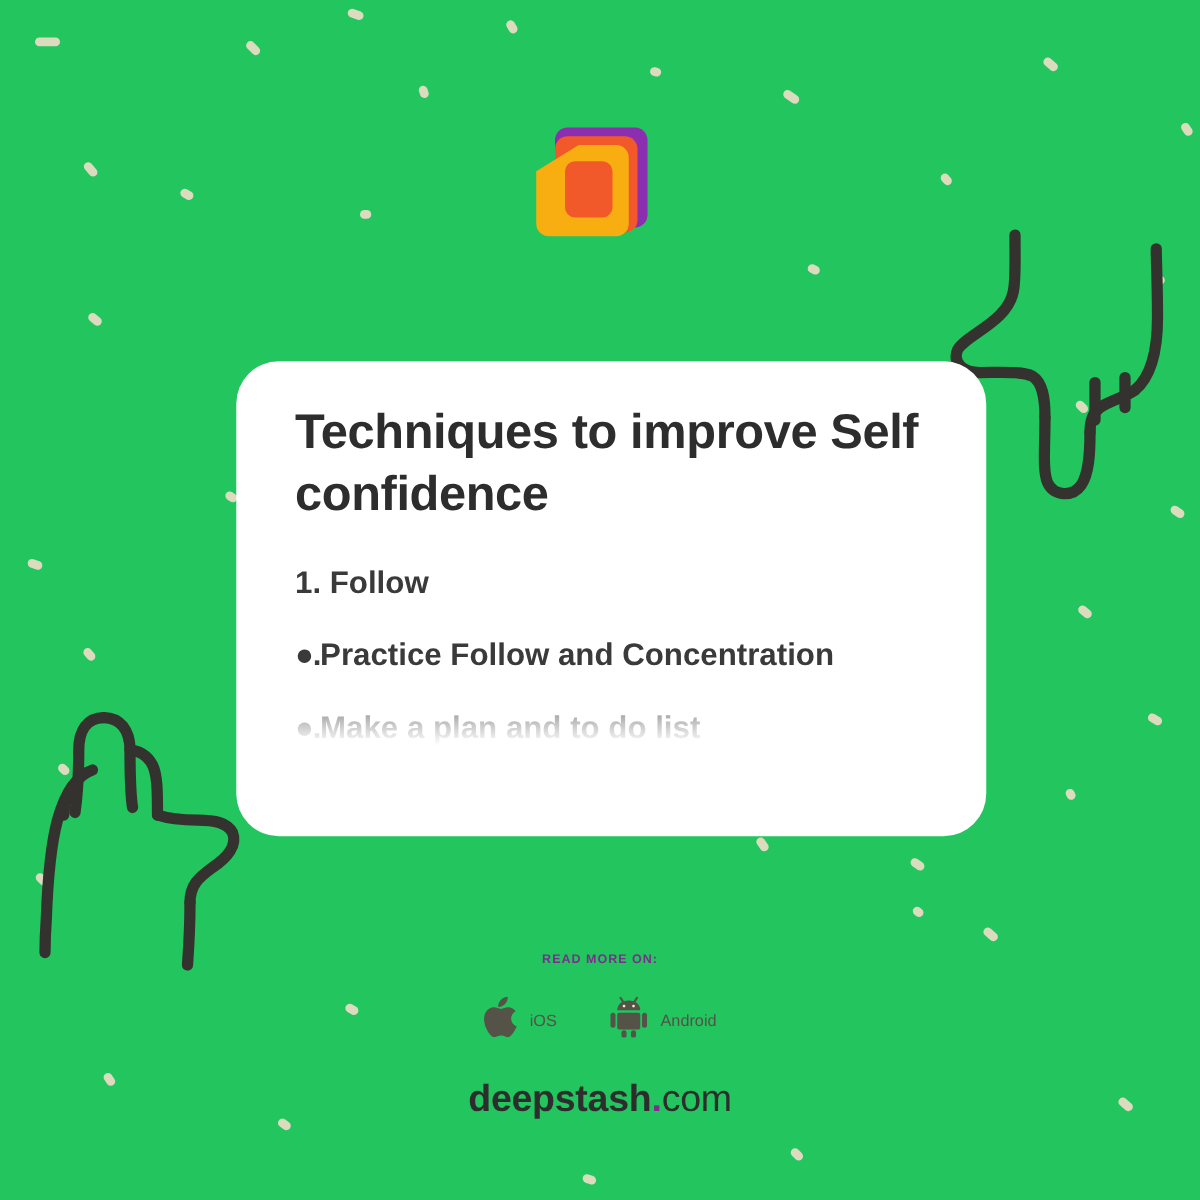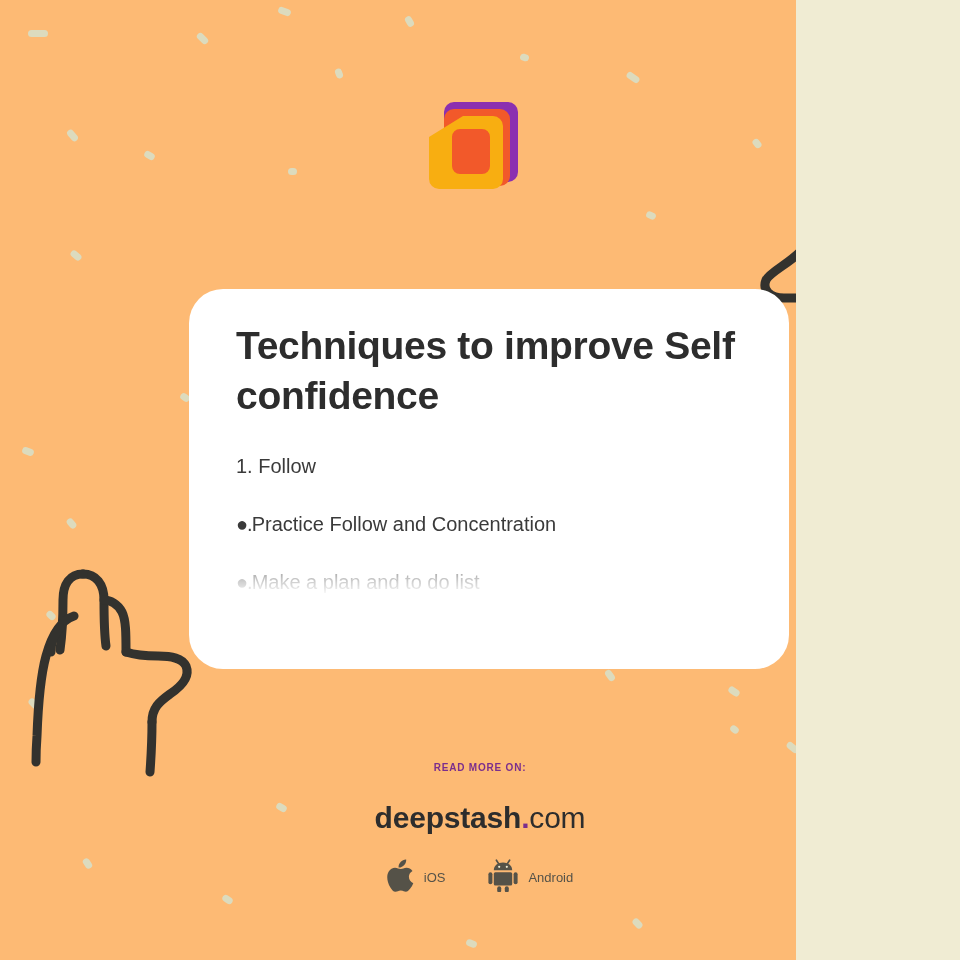"Techniques to improve Self confidence" #stage { background: #fdba74 -> #22c55e; width: 796px -> 960px }
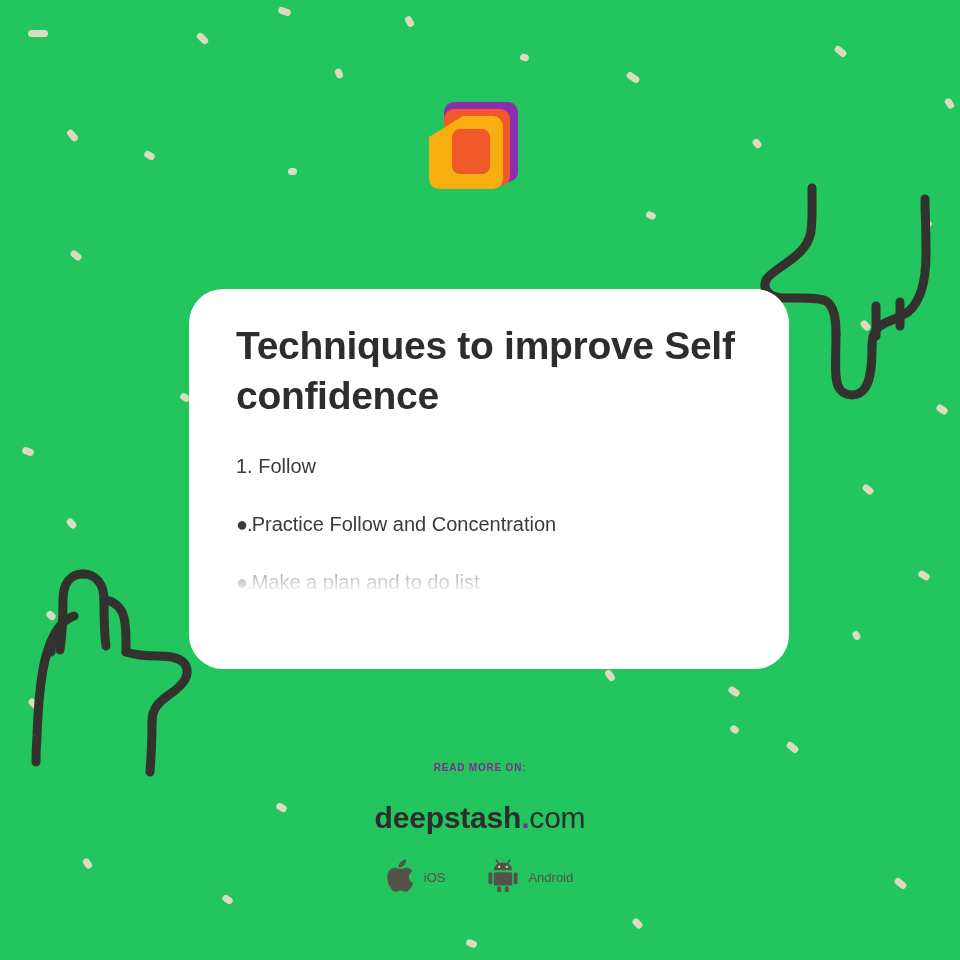"1. Follow" .bullet-row { font-size: 20px -> 25px; font-weight: none -> bold }
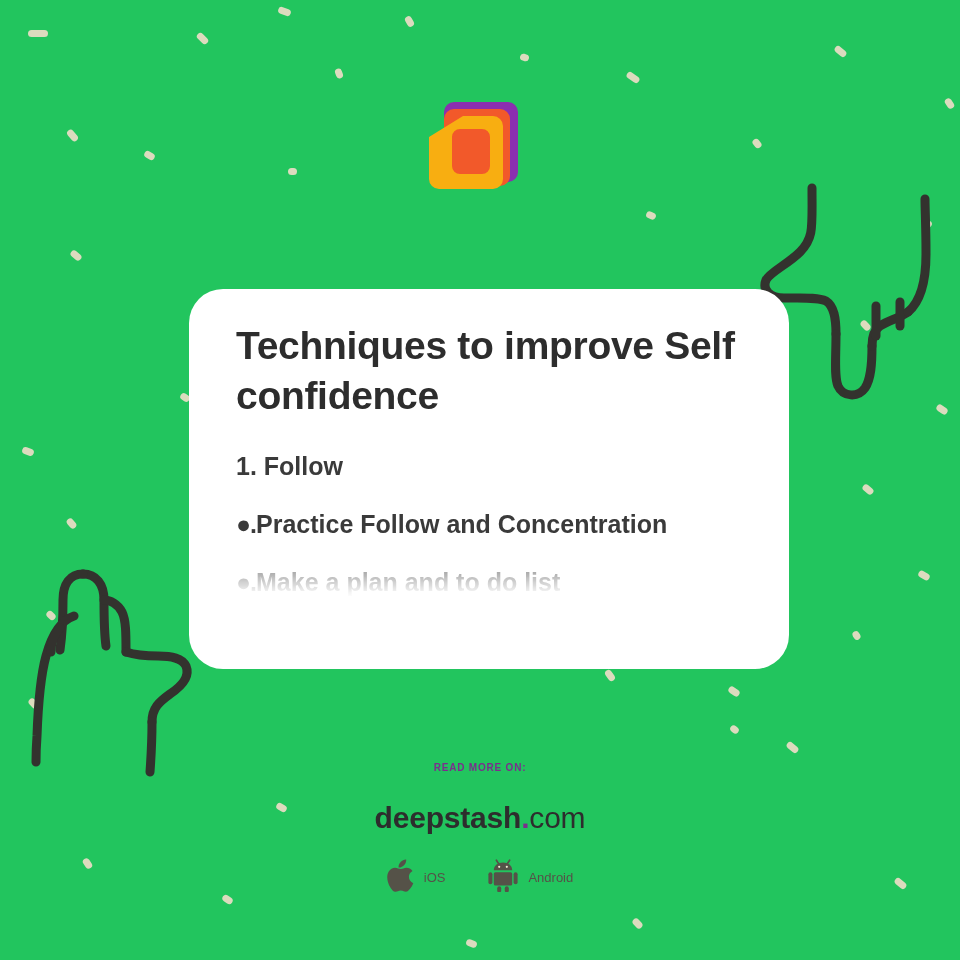"deepstash.com" div { order: before "iOS" -> after "iOS" }
